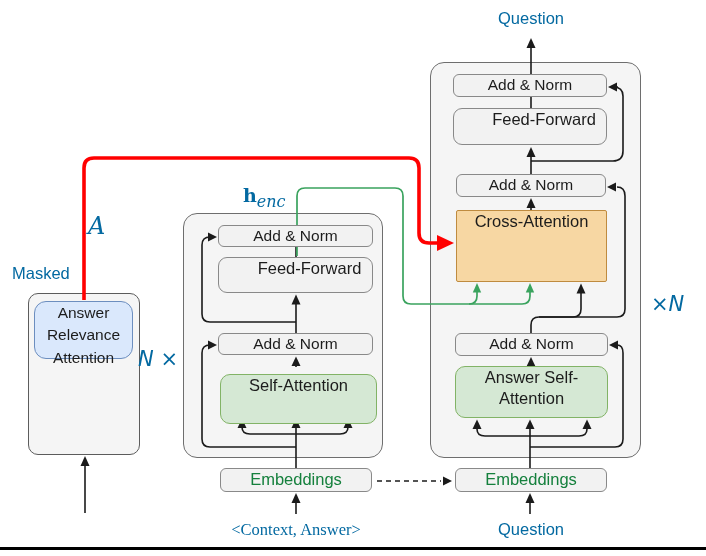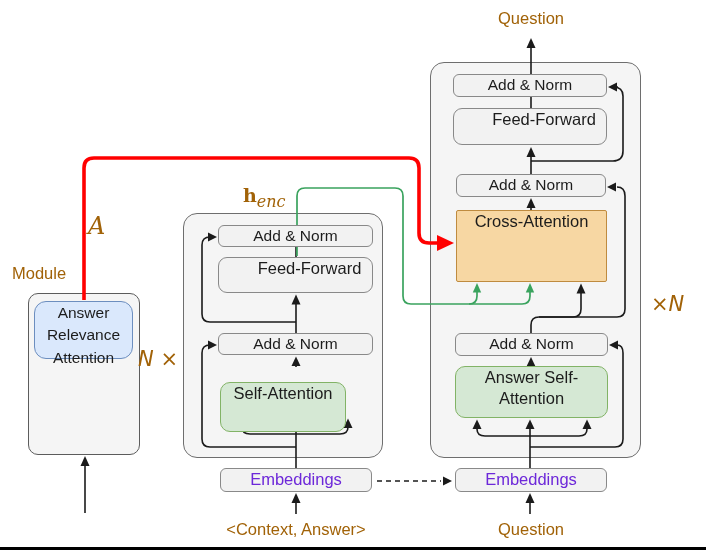"Question" .lbl { color: #a16207 -> #0369a1 }
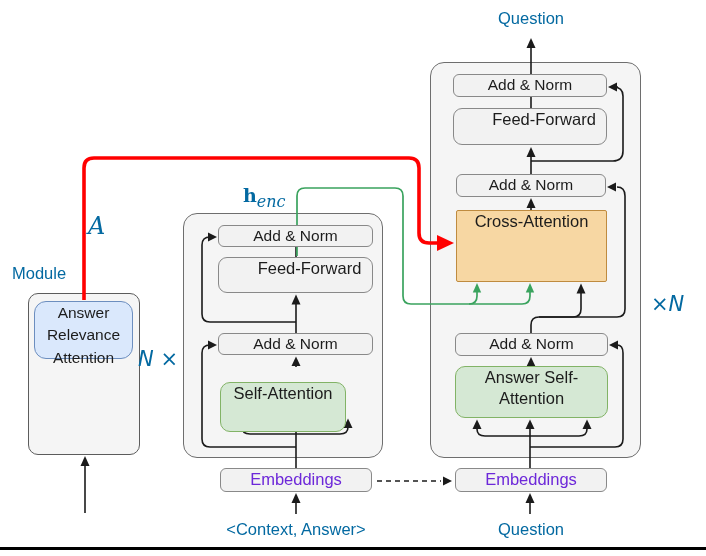"Module" span { text: Module -> Masked }
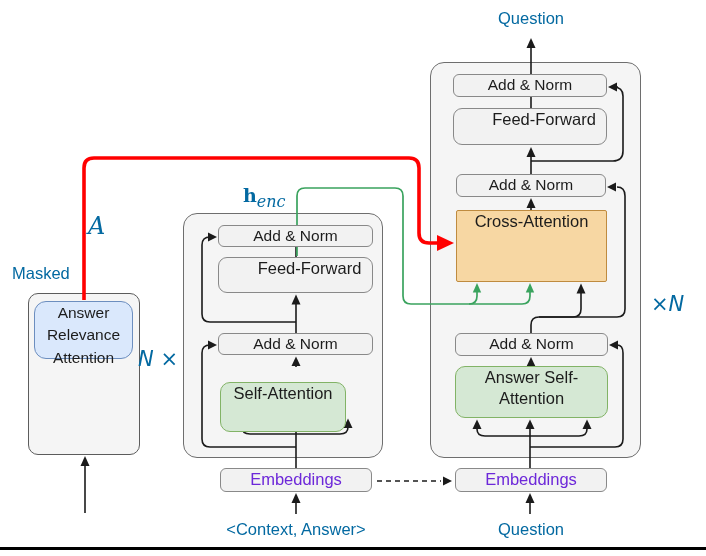"Self-Attention" div.box { top: 382px -> 374px; width: 126px -> 157px }
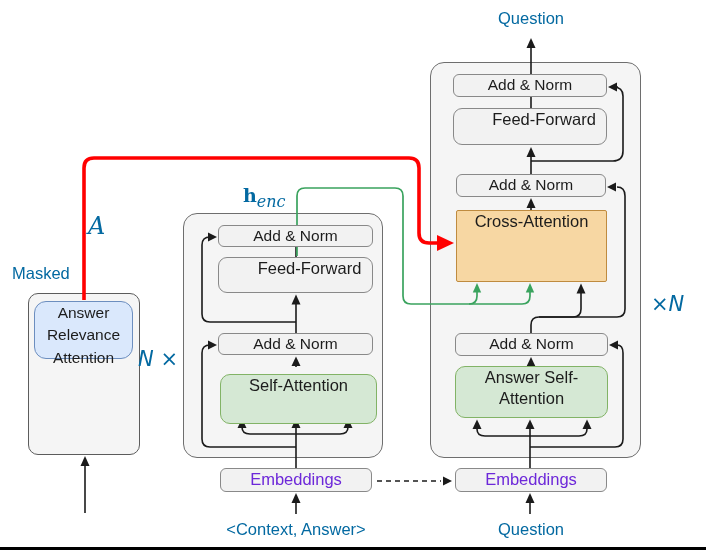"Embeddings" .gray-text { color: #6d28d9 -> #15803d }
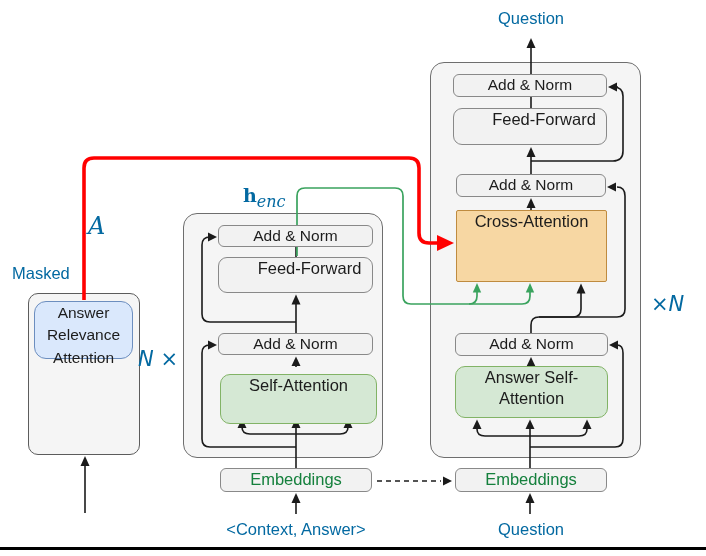"<Context, Answer>" div.lbl { font-family: none -> Liberation Serif, serif }
